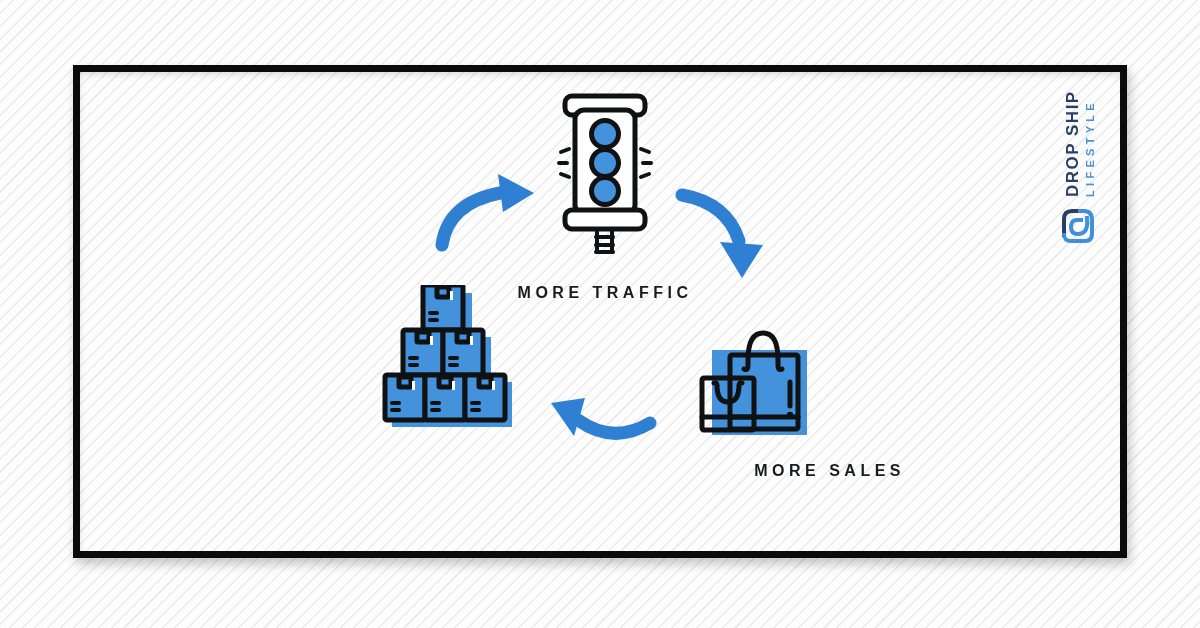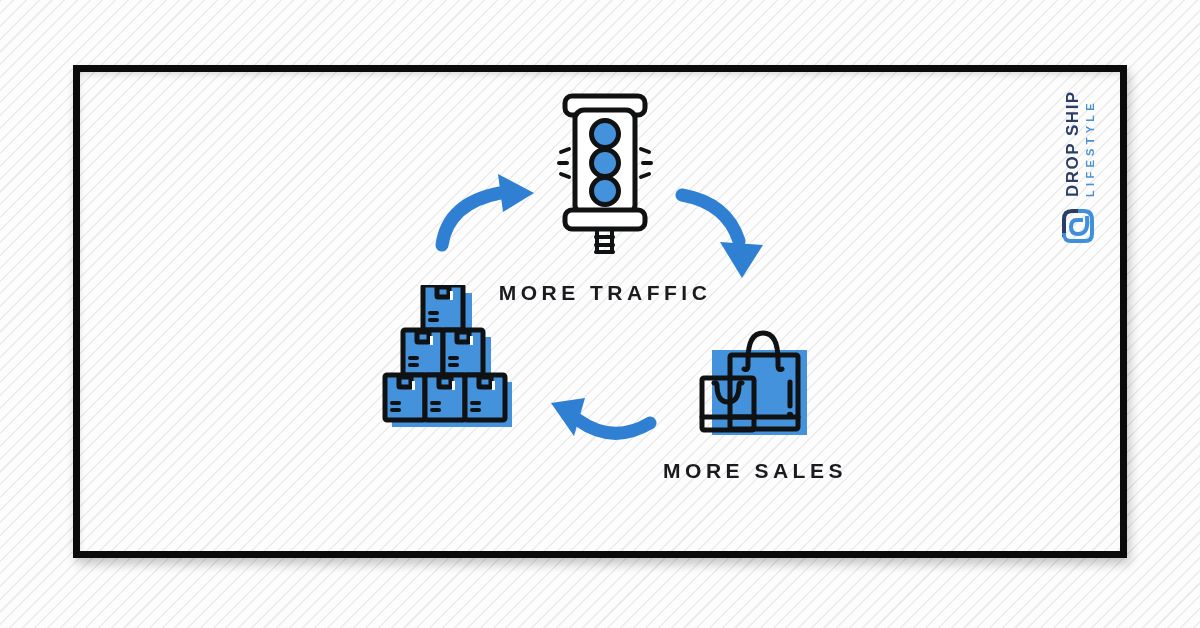"MORE TRAFFIC" .node-label { font-size: 21px -> 16px }
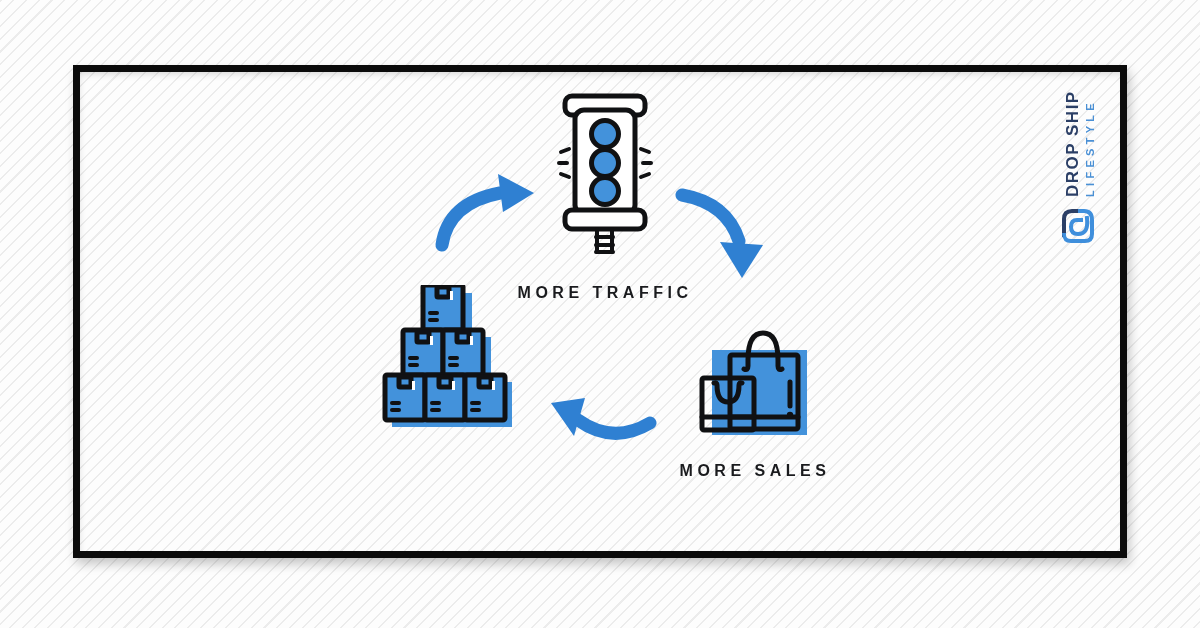"MORE SALES" div.node-label { text-align: none -> right }
